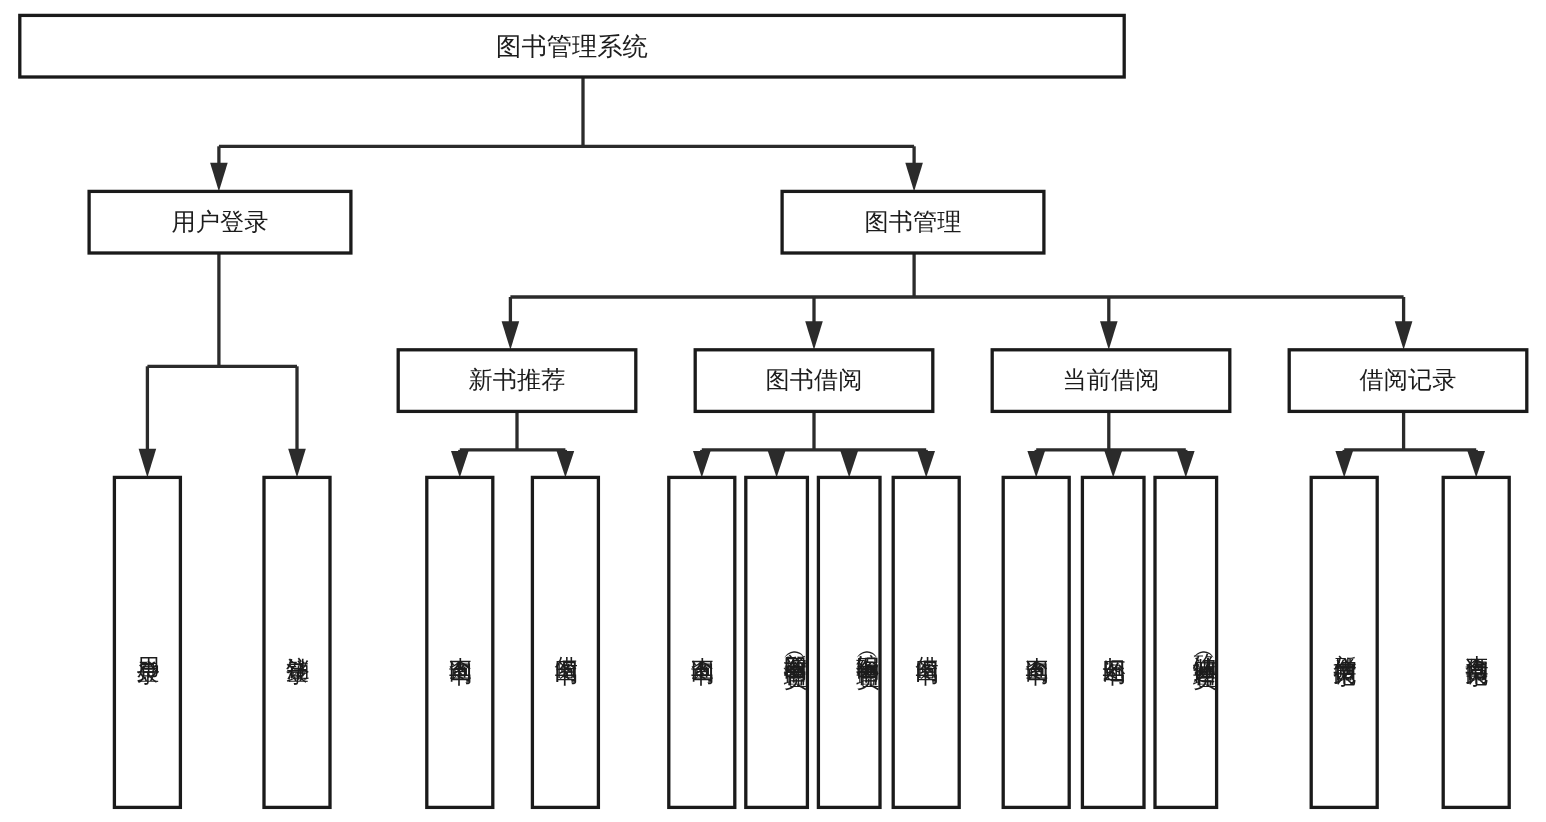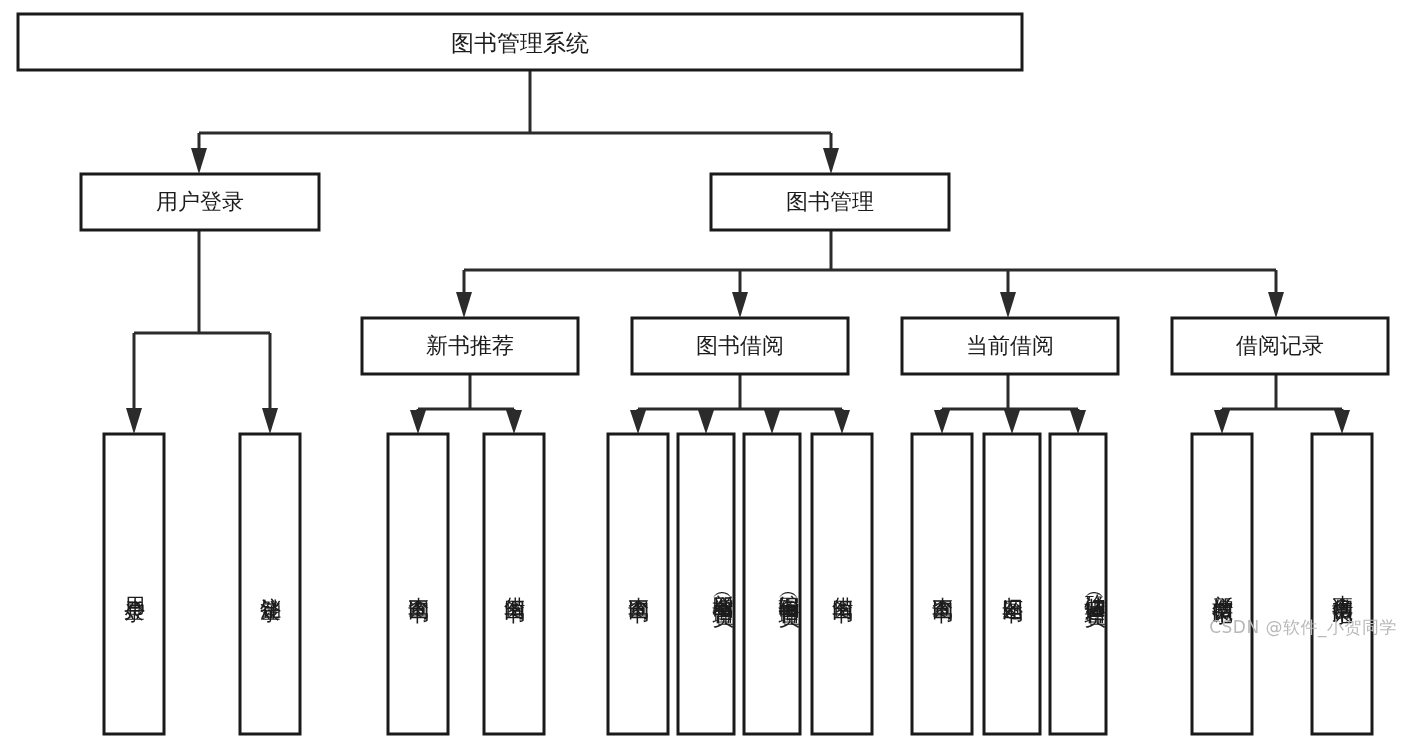"CSDN @软件_小贺同学" div.watermark { html: <div>CSDN @软件_小贺同学</div> -> none }
